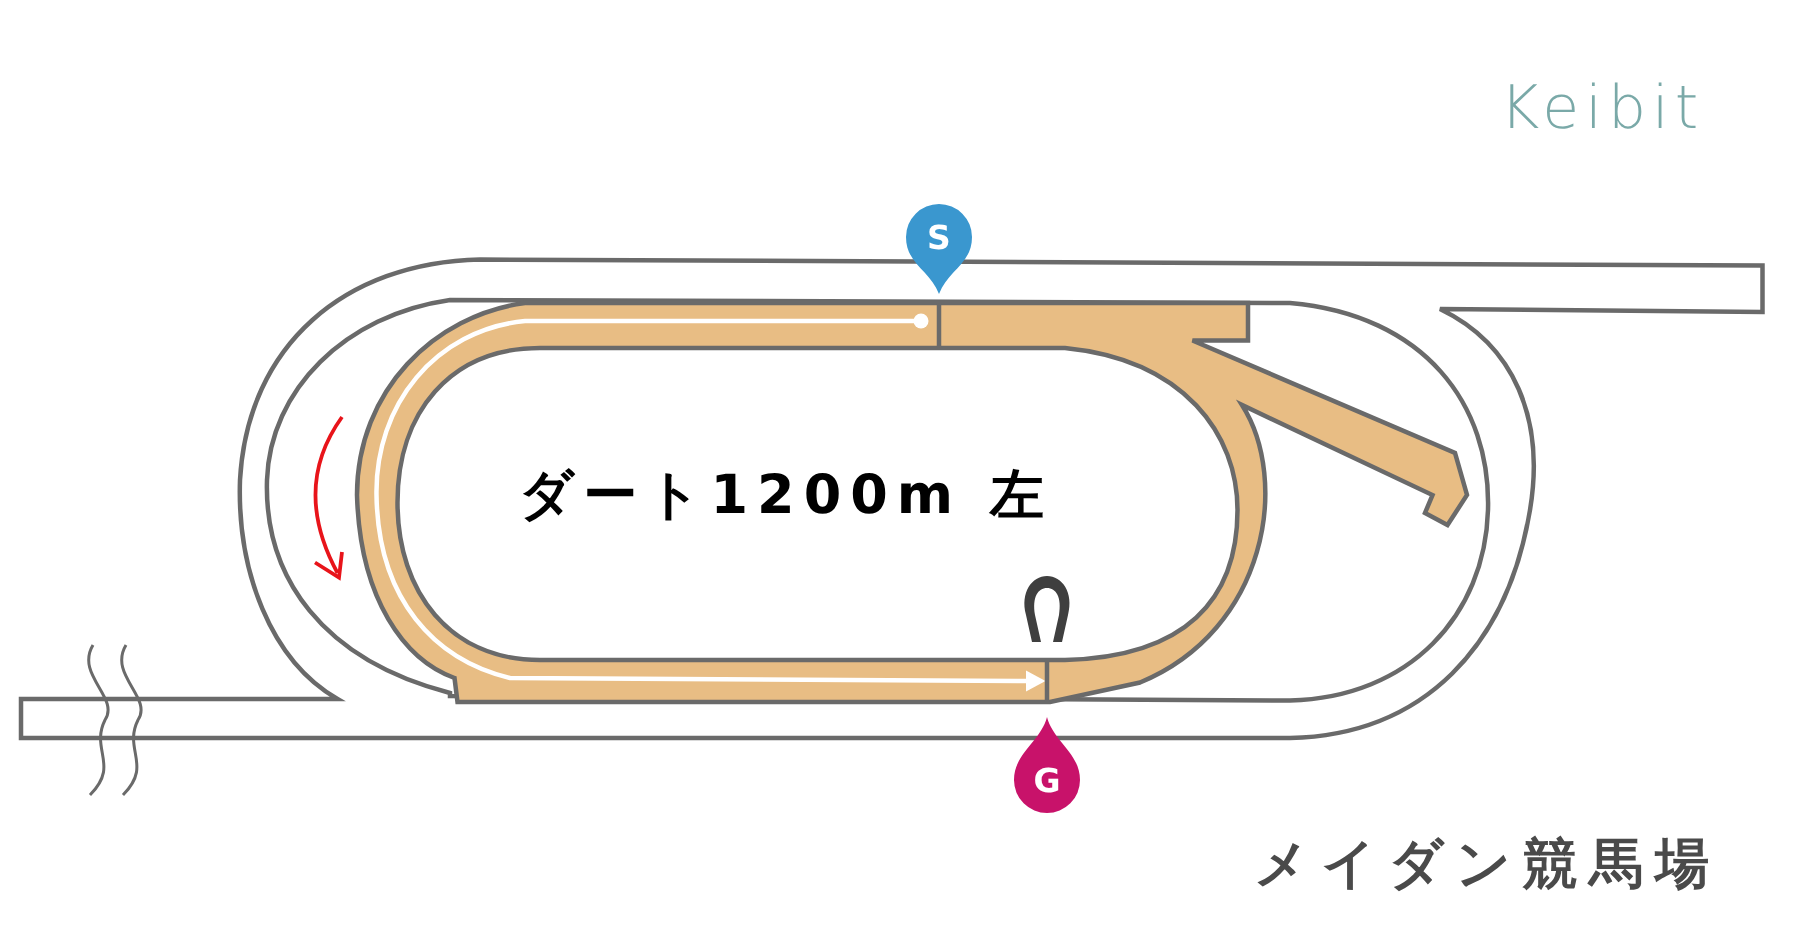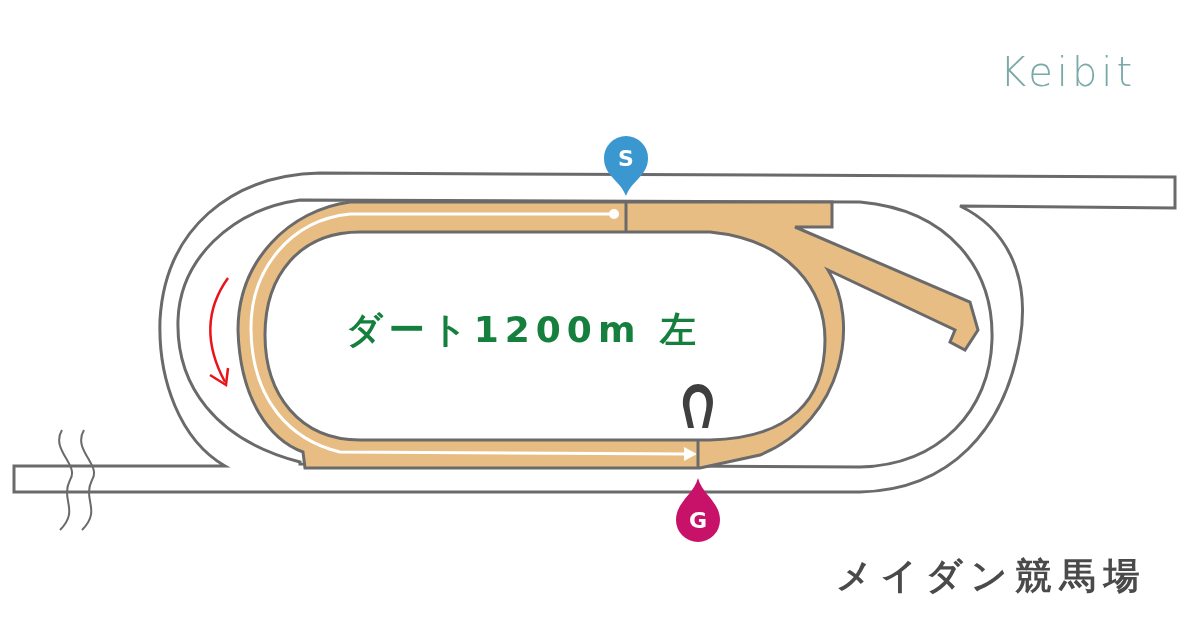"ダート1200m 左" .course-label { color: #15803d -> #000000 }
